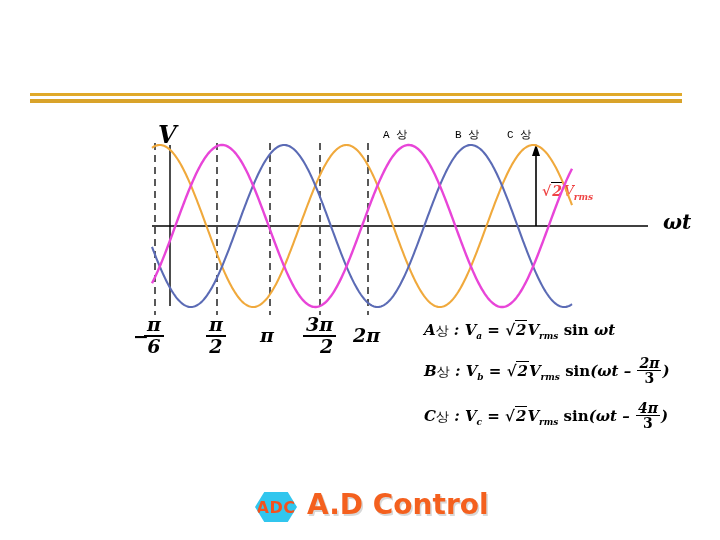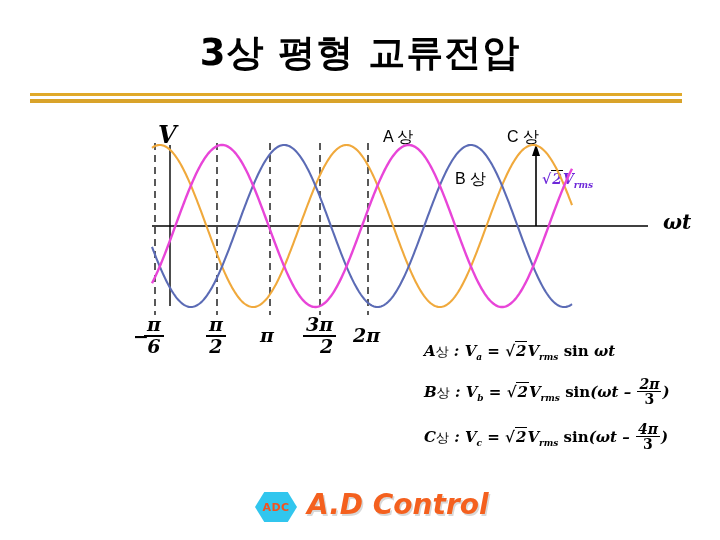"3상 평형 교류전압" div.title { html: <div>3상 평형 교류전압</div> -> none }
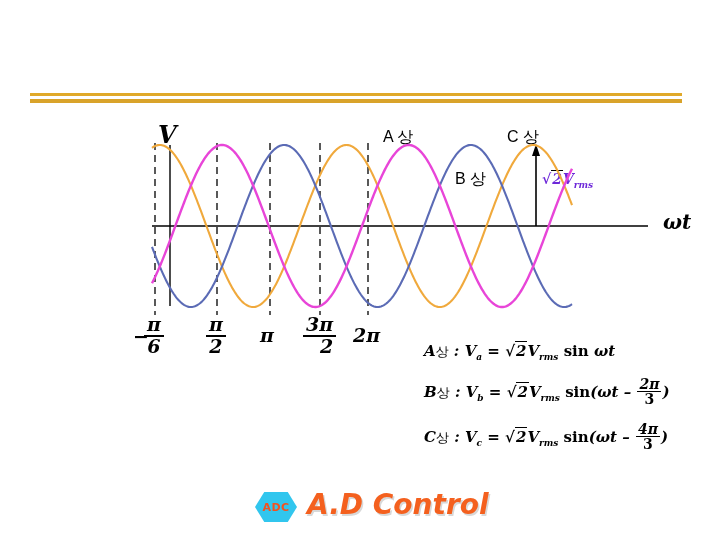"A 상" .legend-item { font-family: Liberation Sans, sans-serif -> Liberation Mono, monospace; font-size: 16px -> 11px }
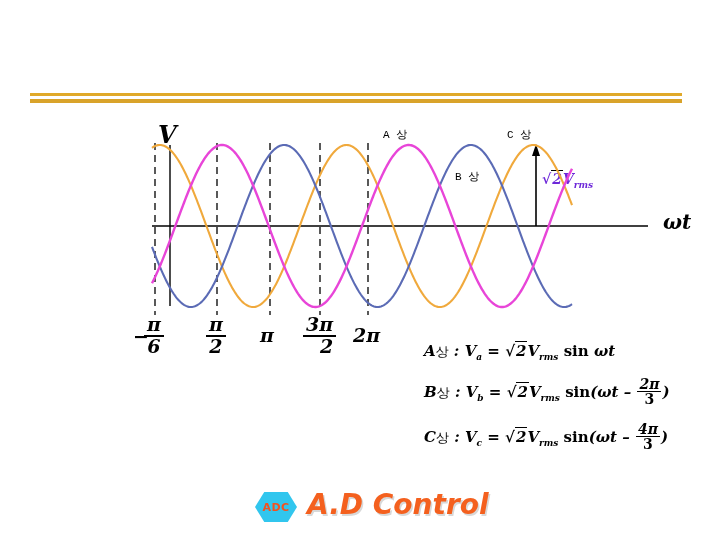"B 상" div.legend-item { margin-top: 42px -> none }
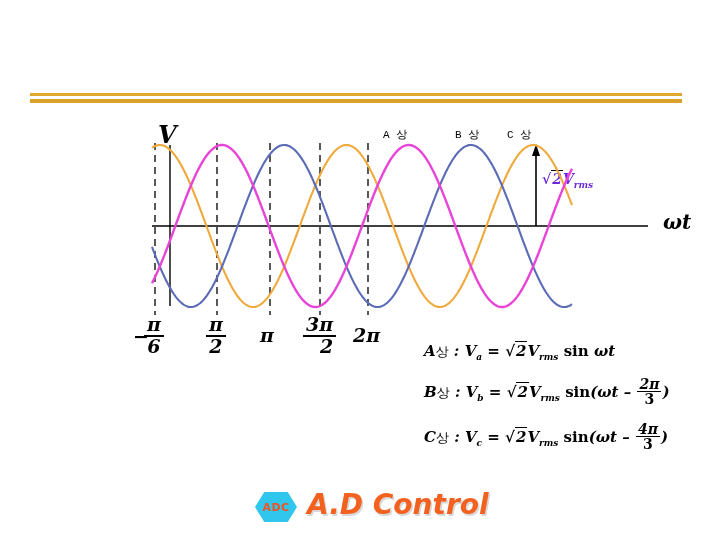"√2Vrms" .amp-label { color: #6d28d9 -> #ef4444; top: 60px -> 72px }
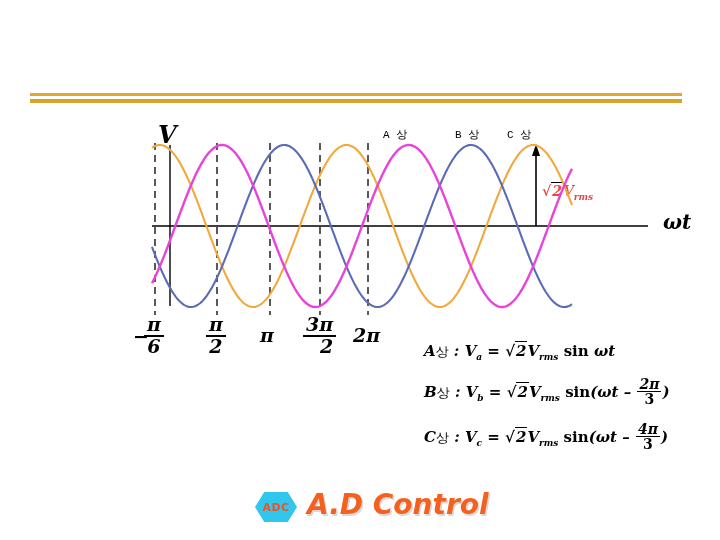"A상 : Va = √2Vrms" .equations { margin-top: 21px -> none }
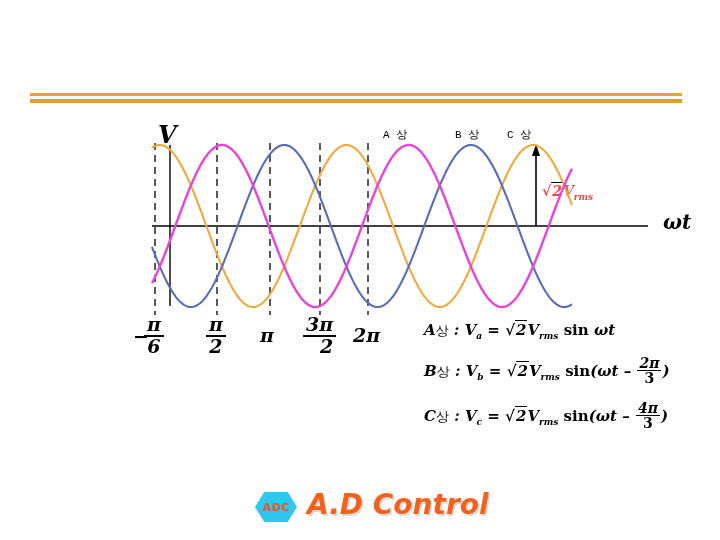"ADC" .hexa span { font-size: 11px -> 16px }
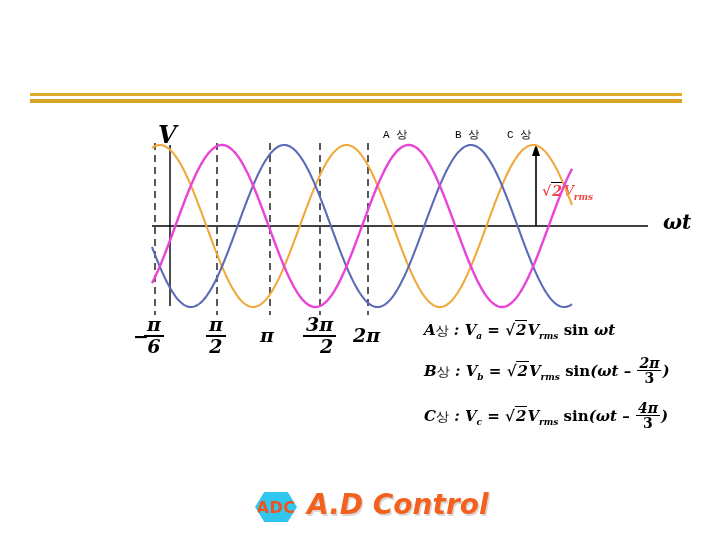"A.D Control" .logo-text { font-style: italic -> none }
